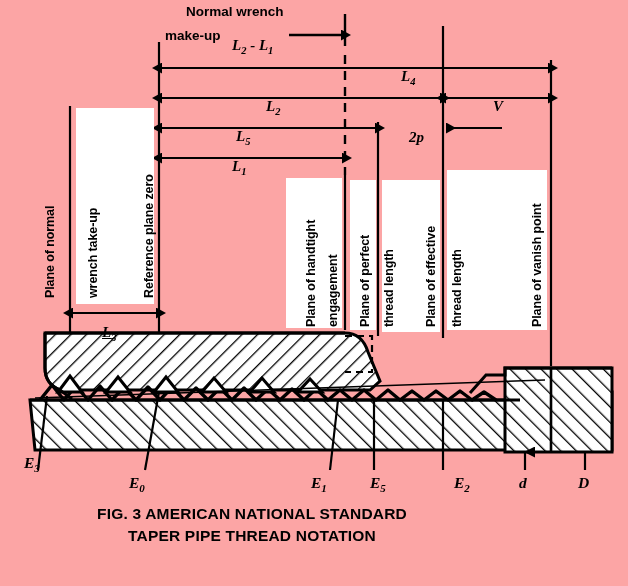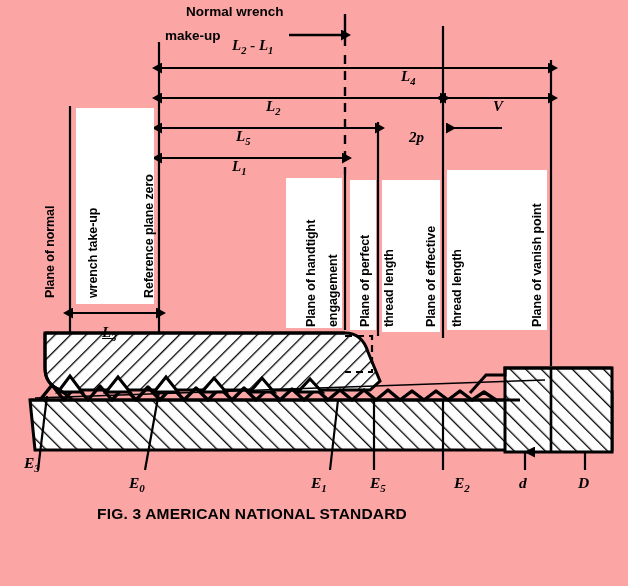"TAPER PIPE THREAD NOTATION" div.cap { html: none -> <div>TAPER PIPE THREAD NOTATION</div> }
